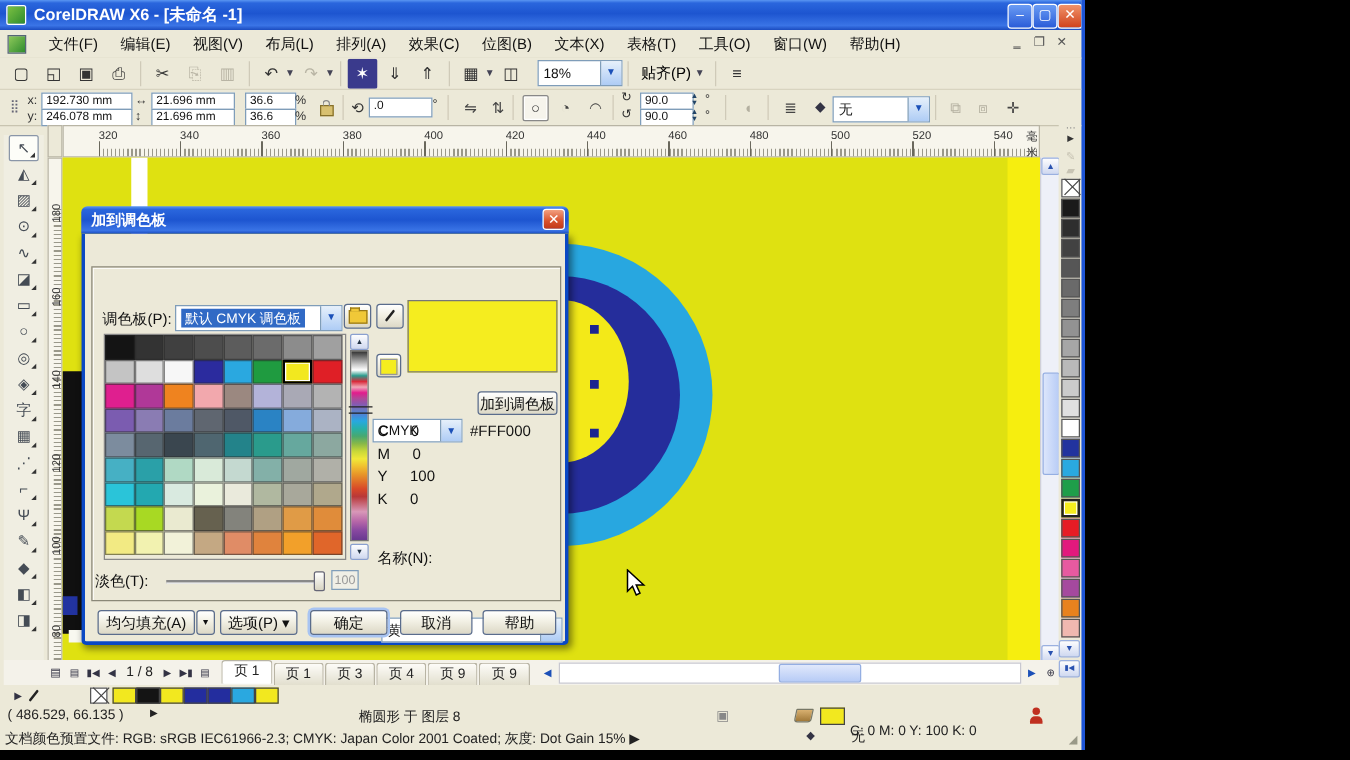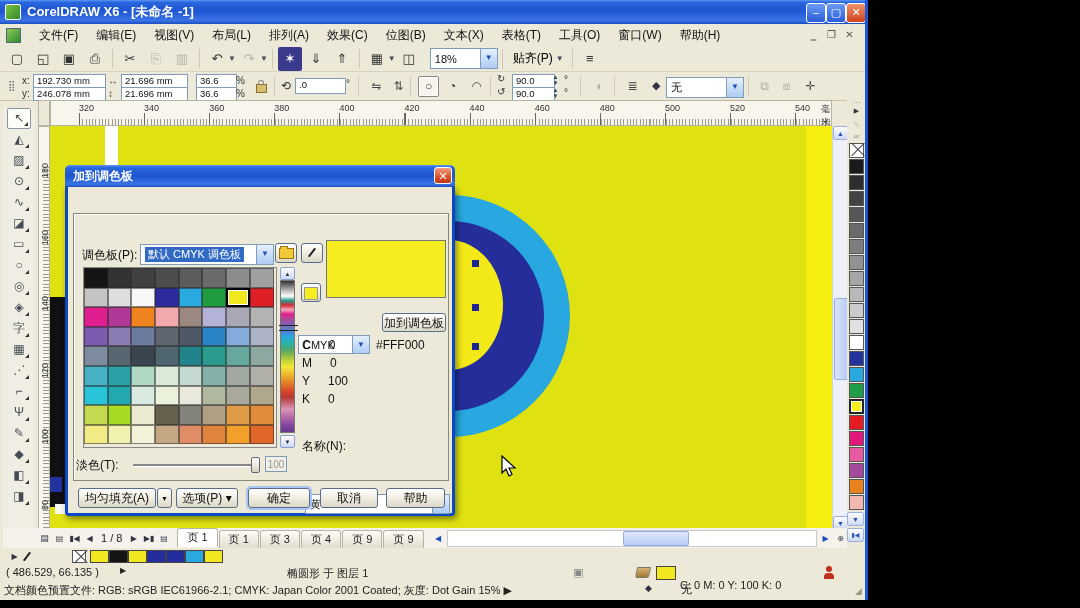"椭圆形 于 图层 1" div.statusrow { text: 1 -> 8 }
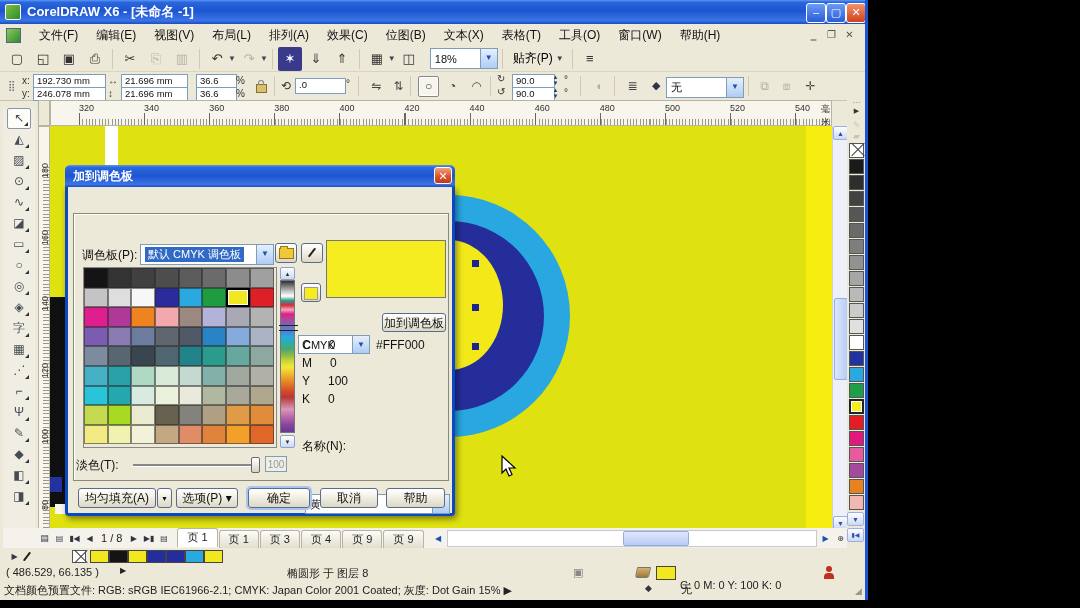"文档颜色预置文件: RGB: sRGB IEC61966-2.1; CMYK:" div.statusrow { text: IEC61966-2.1 -> IEC61966-2.3 }
